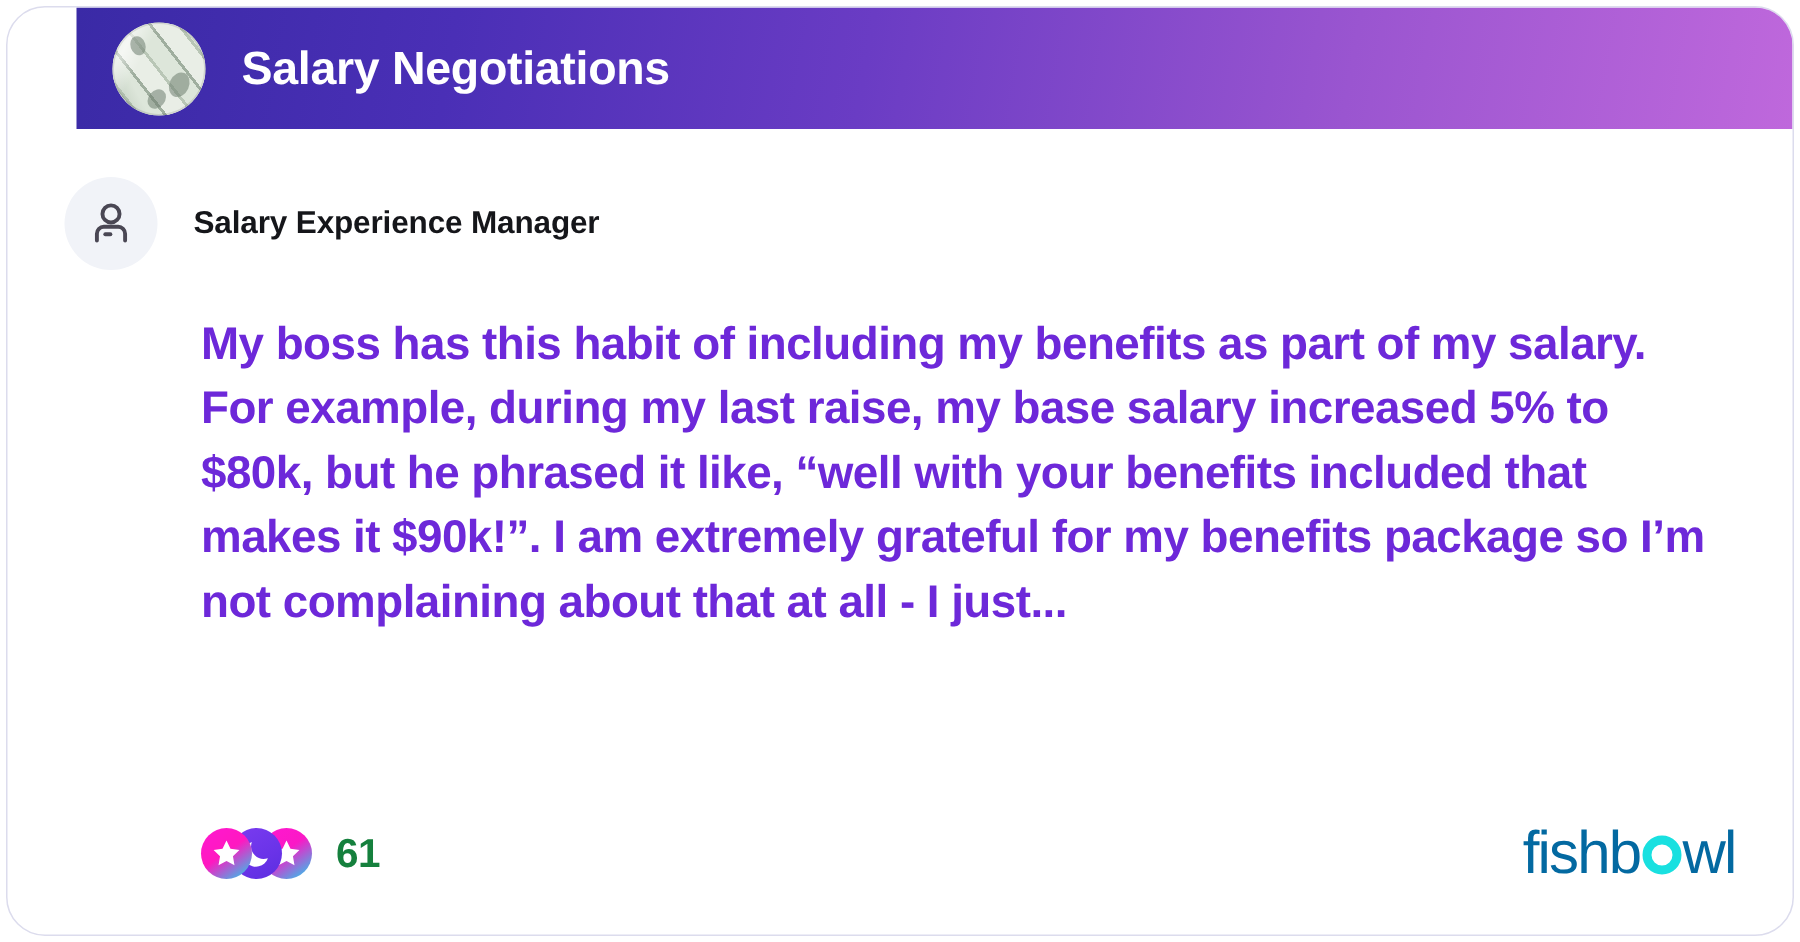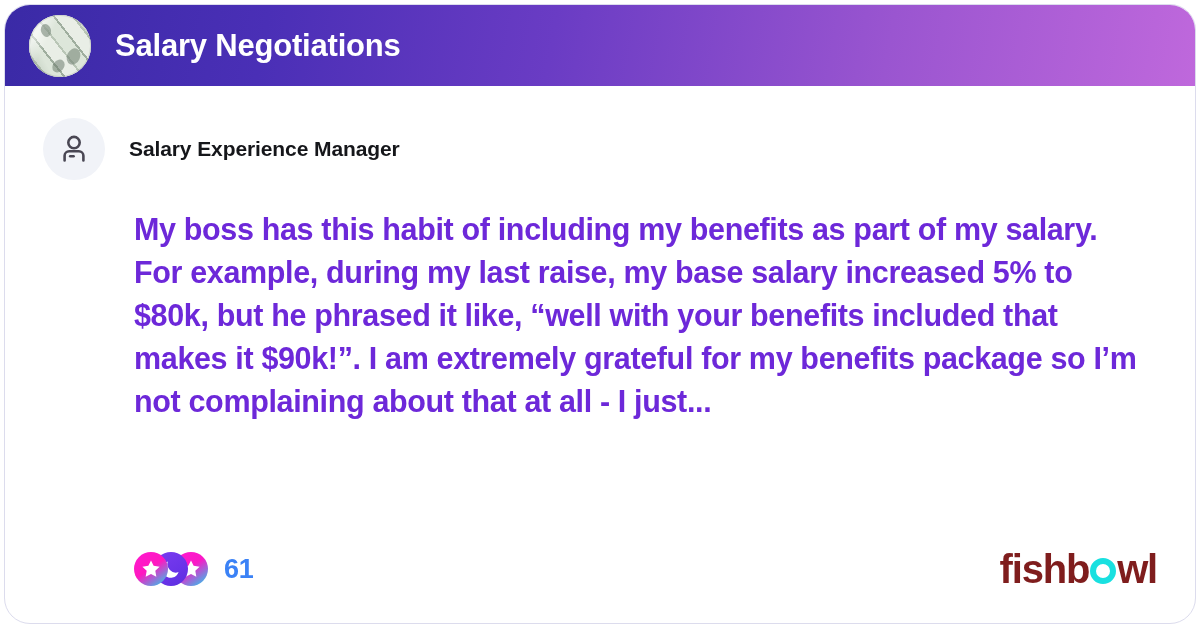"Salary Negotiations" .header { margin-left: none -> 46px }
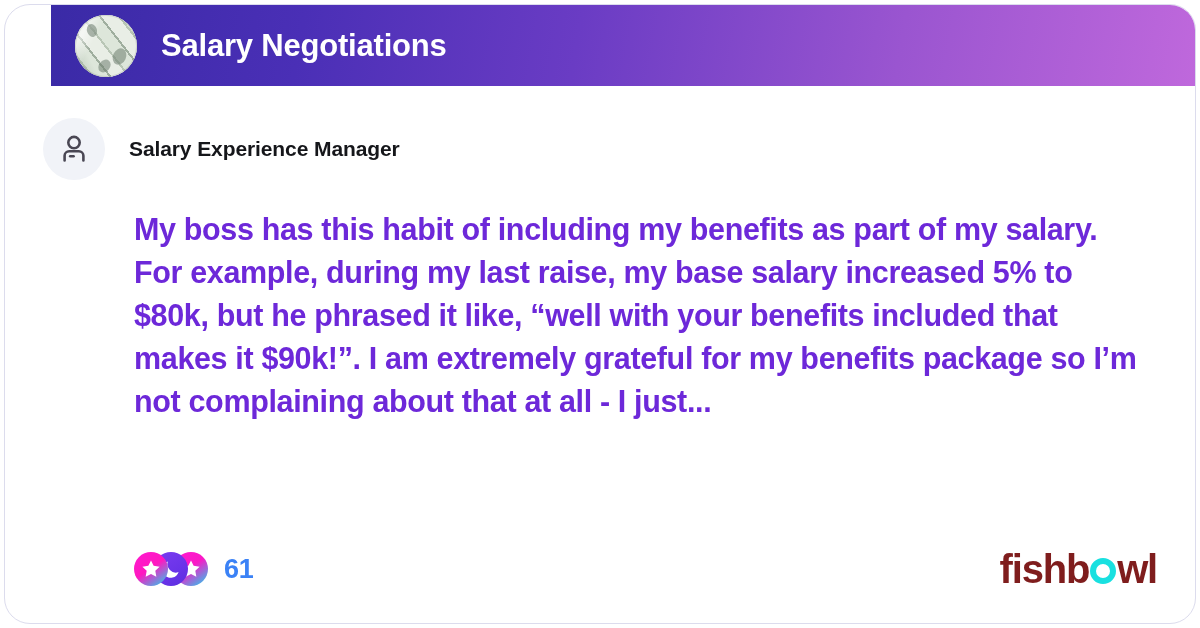"61" .react-count { color: #3b82f6 -> #15803d }
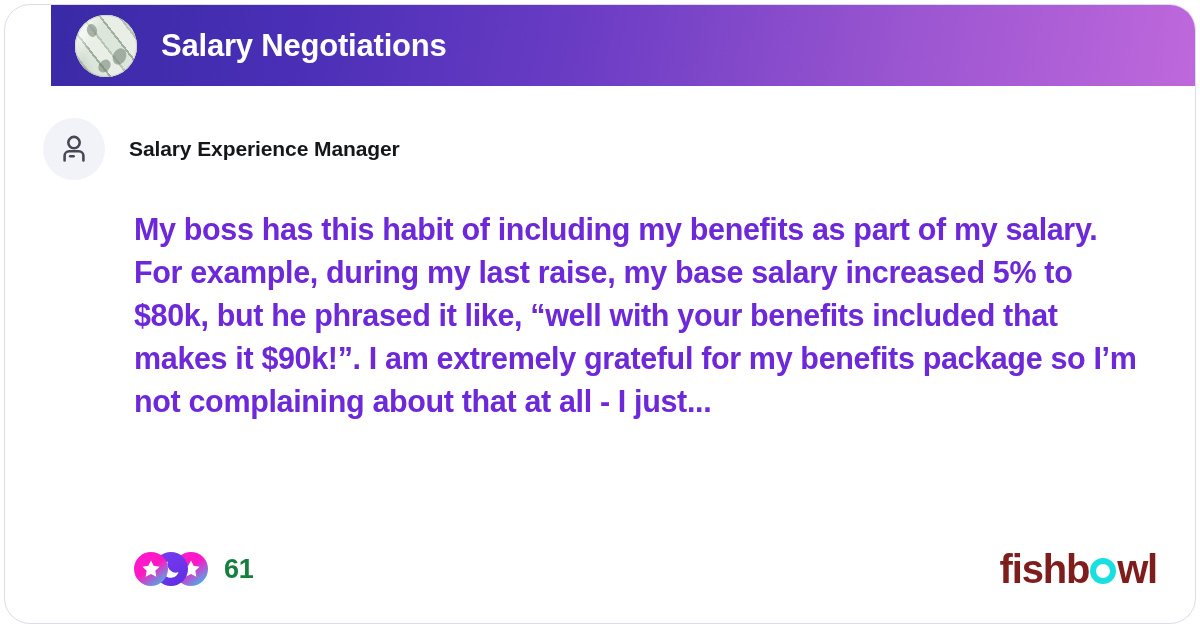"fishb" .brand { color: #7f1d1d -> #0369a1; font-weight: bold -> normal }
